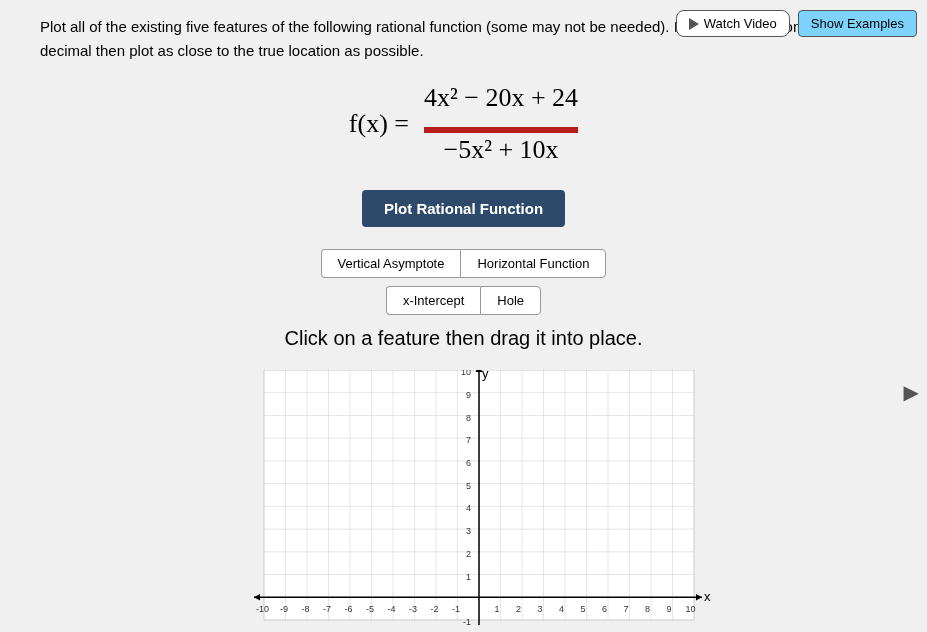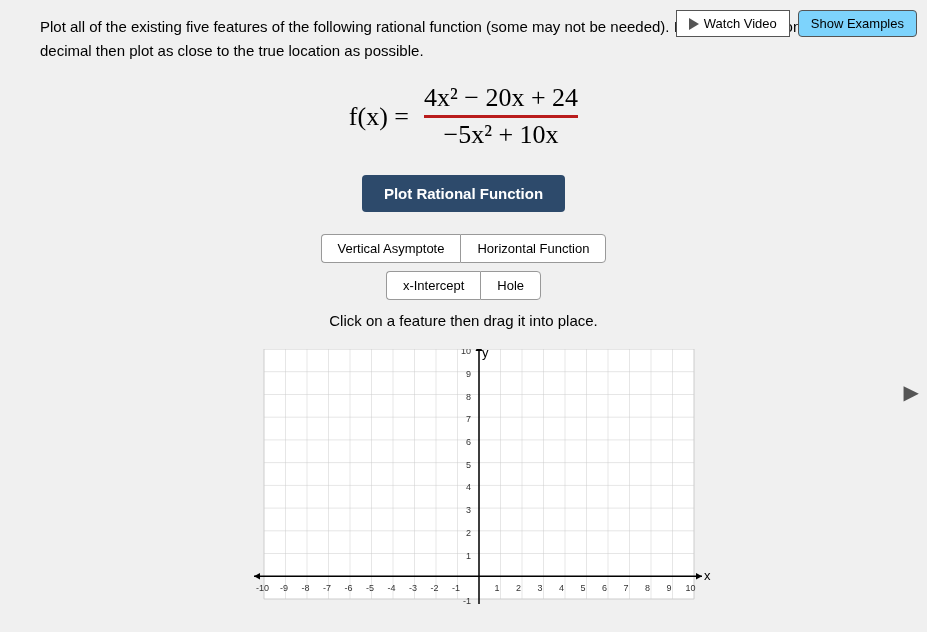"Watch Video" .watch-video-btn { border-radius: 0 -> 8px }
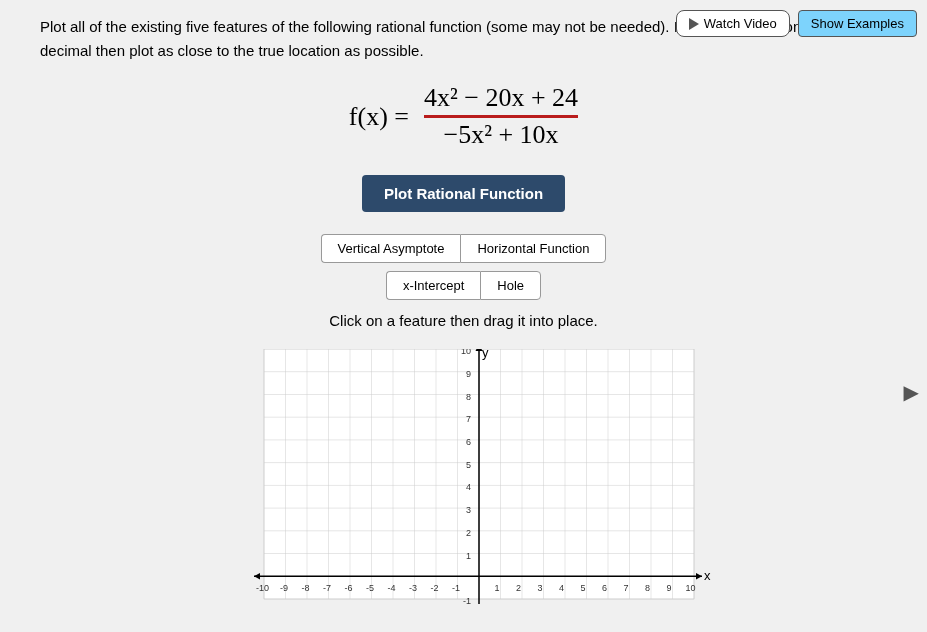"4x² − 20x + 24" .fraction .numerator { border-bottom: 3px solid #b91c1c -> 6px solid #b91c1c; padding-bottom: 2px -> 14px }
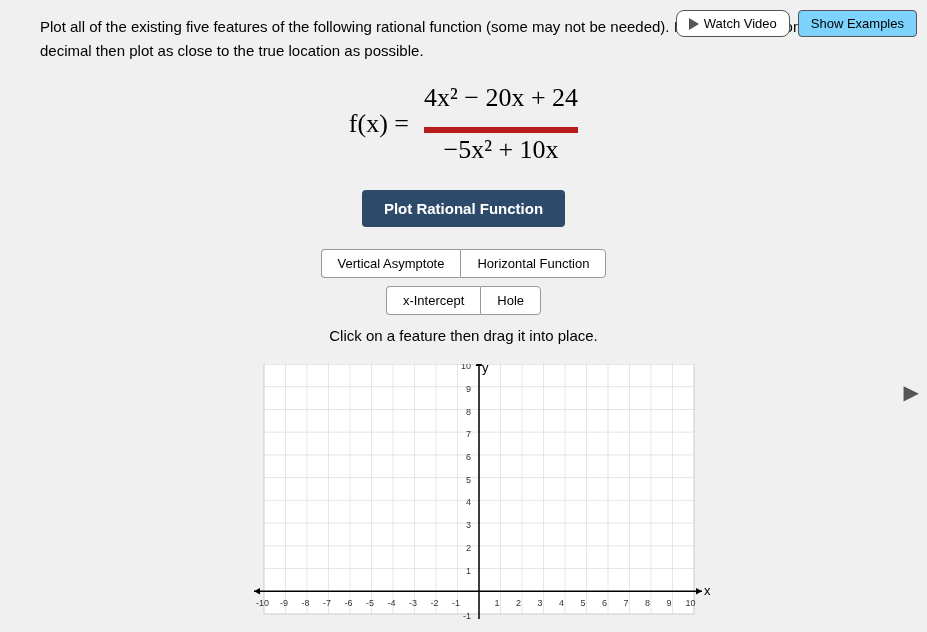"Click on a feature then" .click-instruction { font-size: 15px -> 20px }
